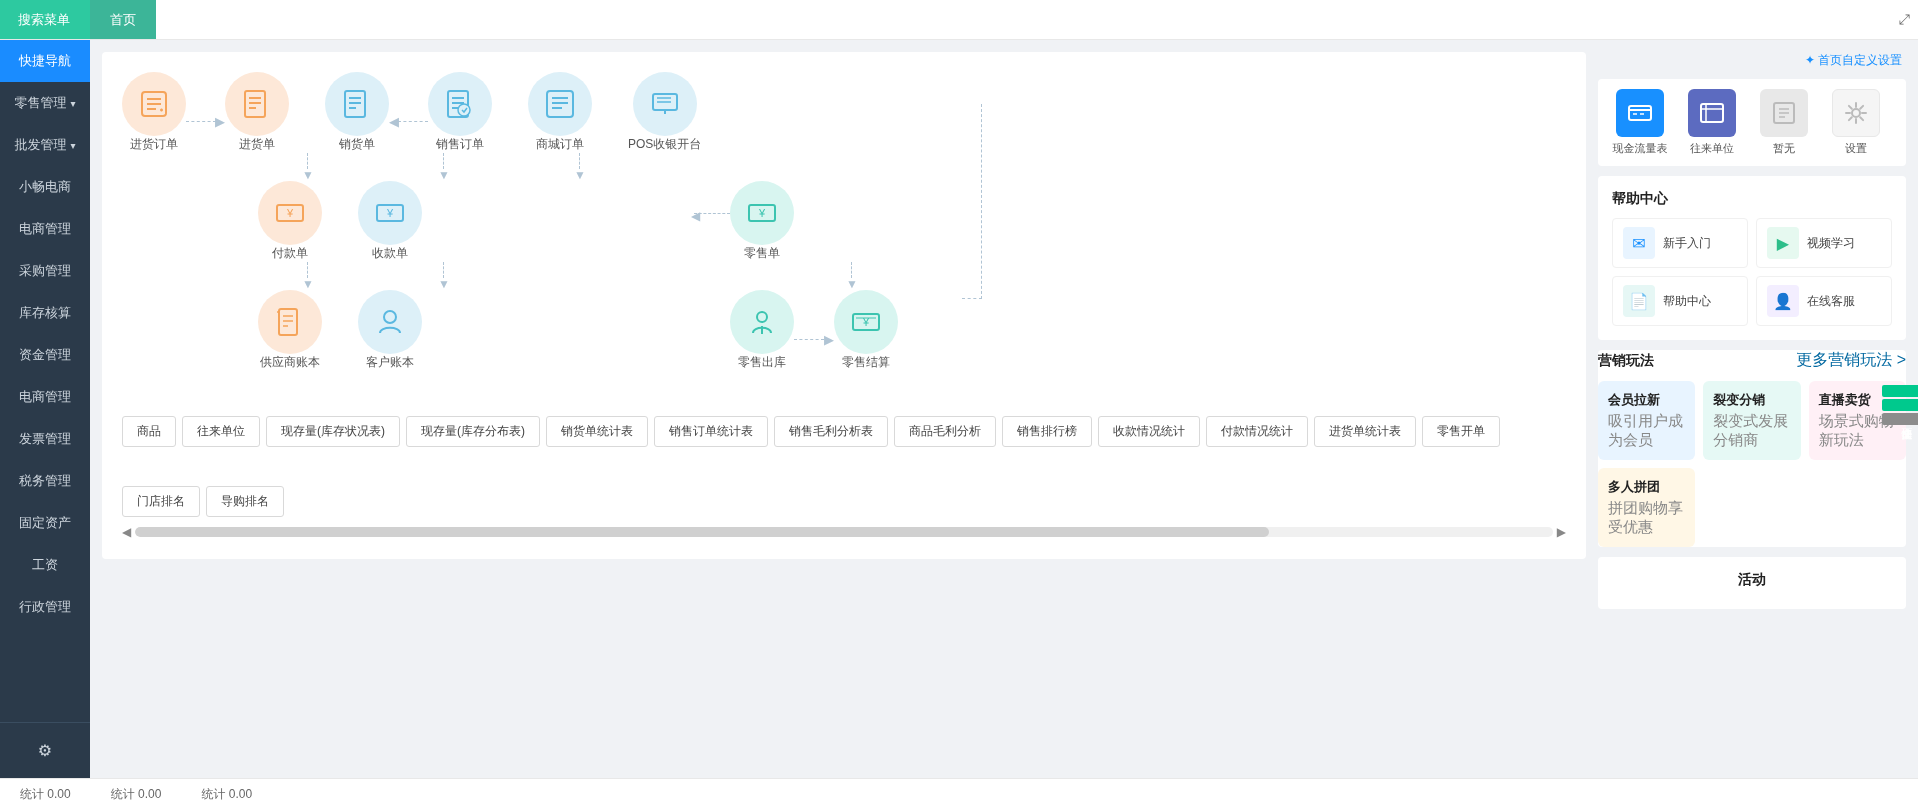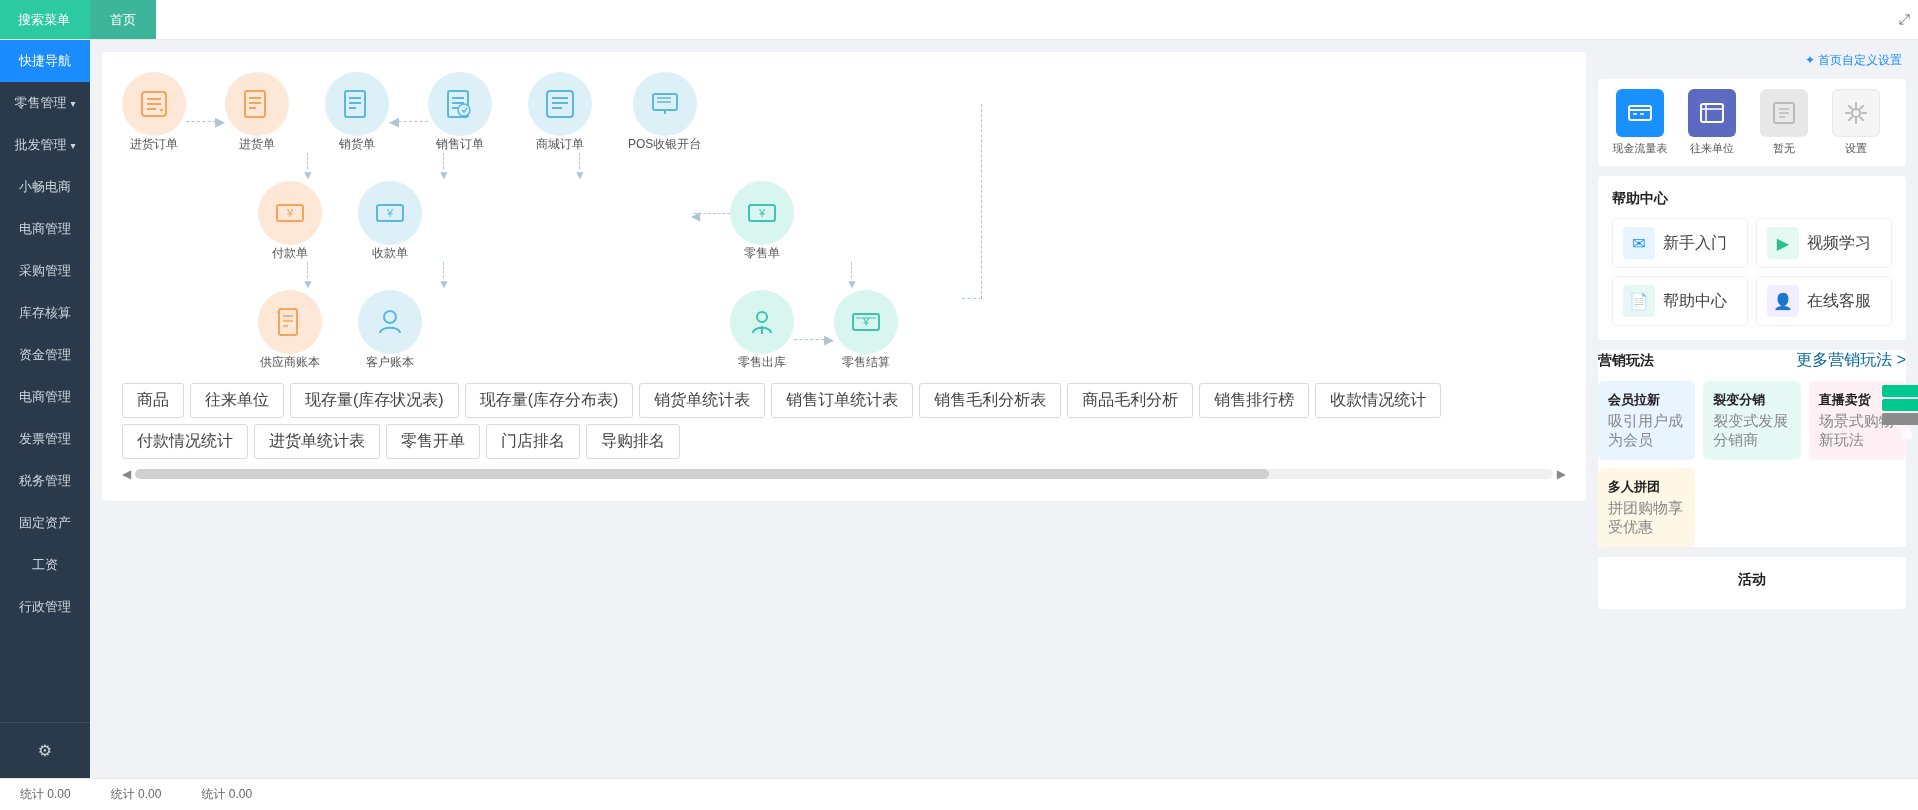"新手入门" .help-item-label { font-size: 16px -> 12px }
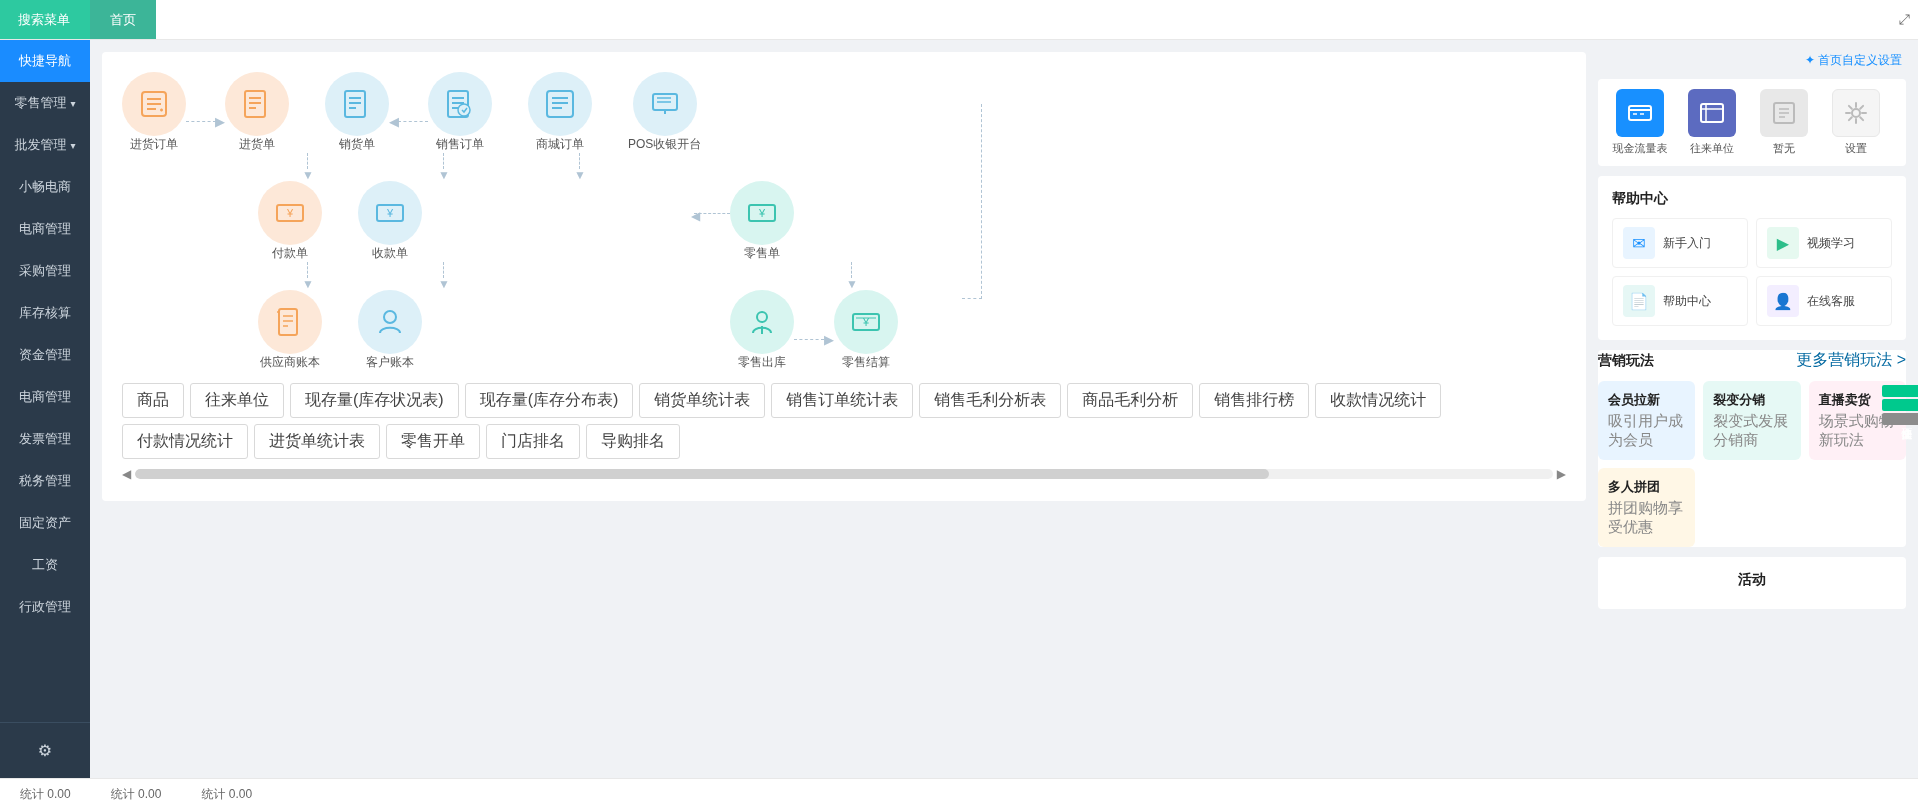"商品" .func-btn { font-size: 16px -> 12px; margin-top: none -> 33px }
